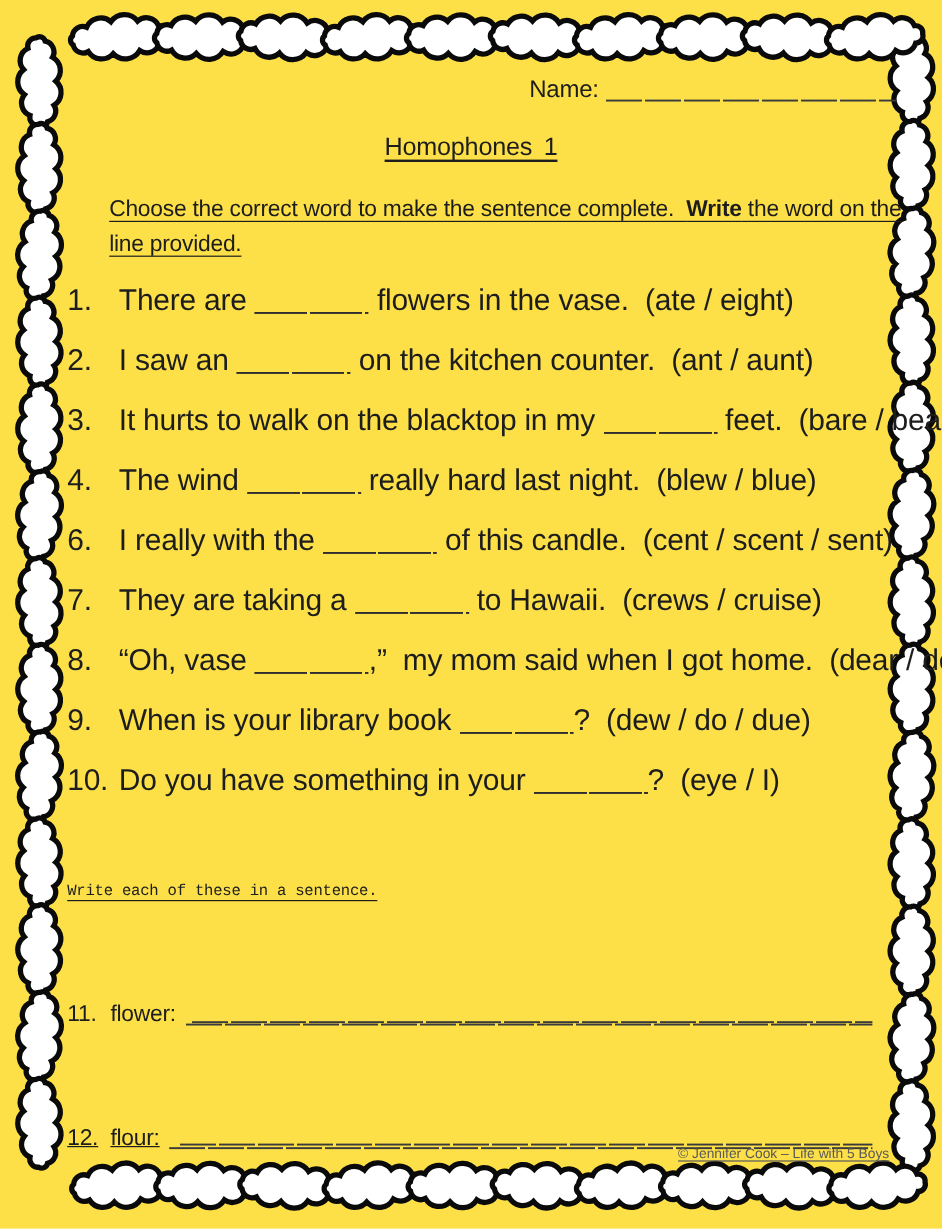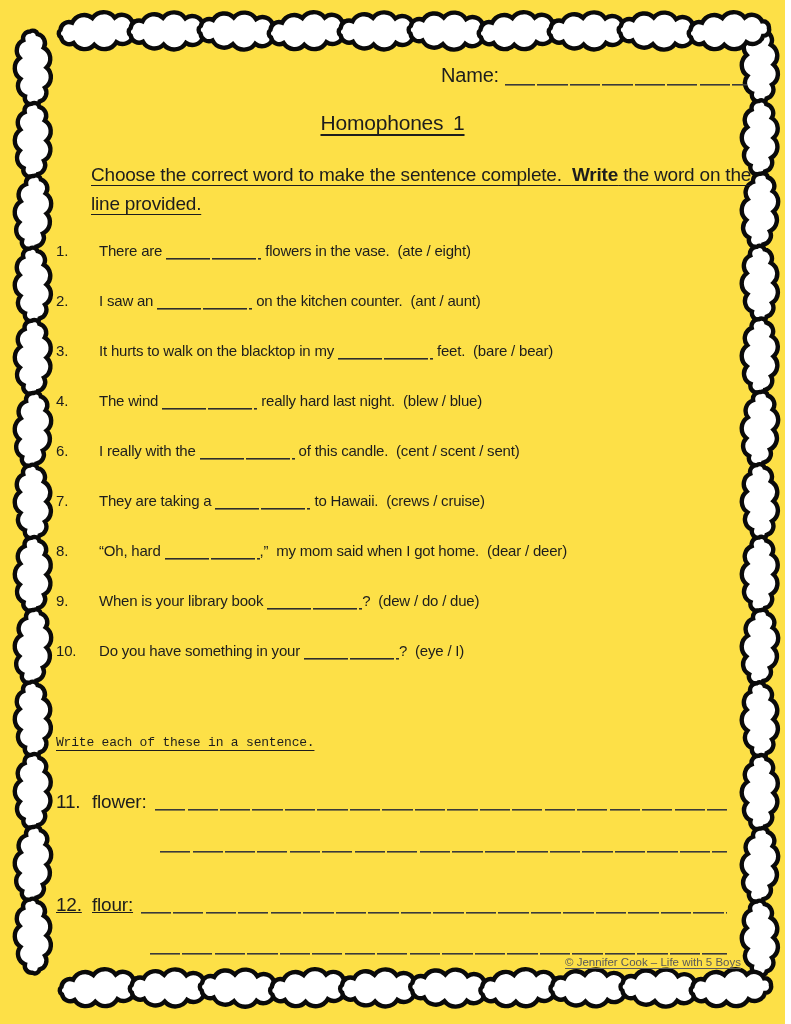"1. There are flowers in" .q { font-size: 15px -> 25px }
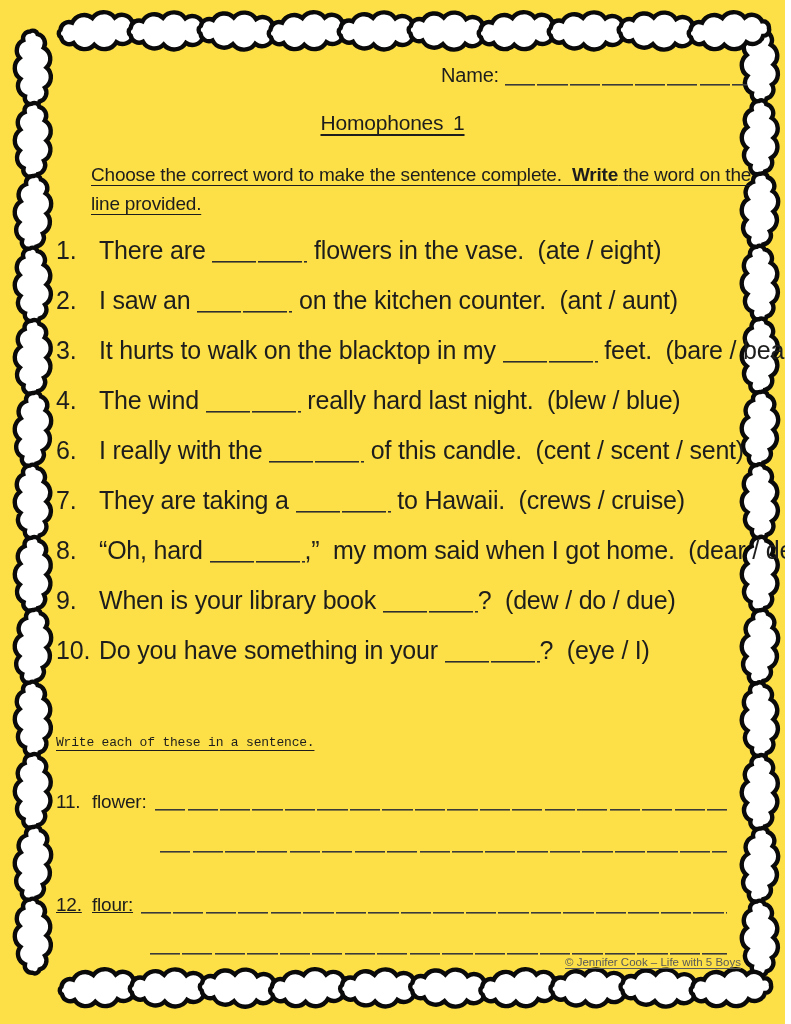"“Oh, hard" span { text: hard -> vase }
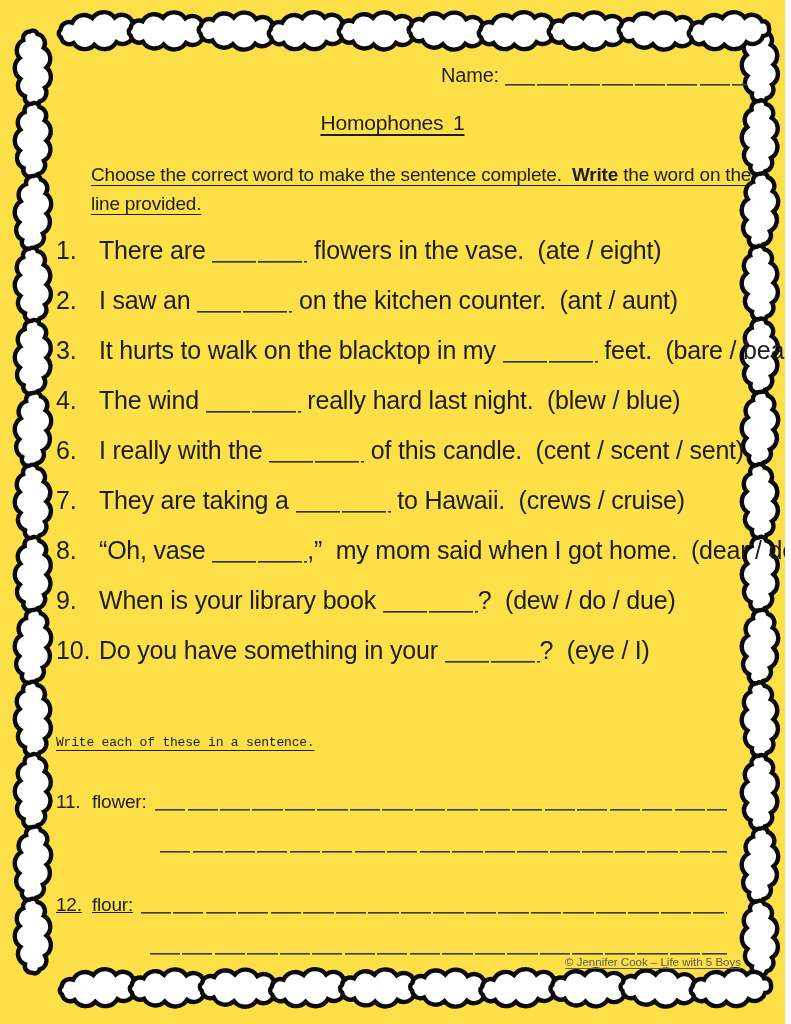"11." .sent-row { margin-top: none -> 44px }
